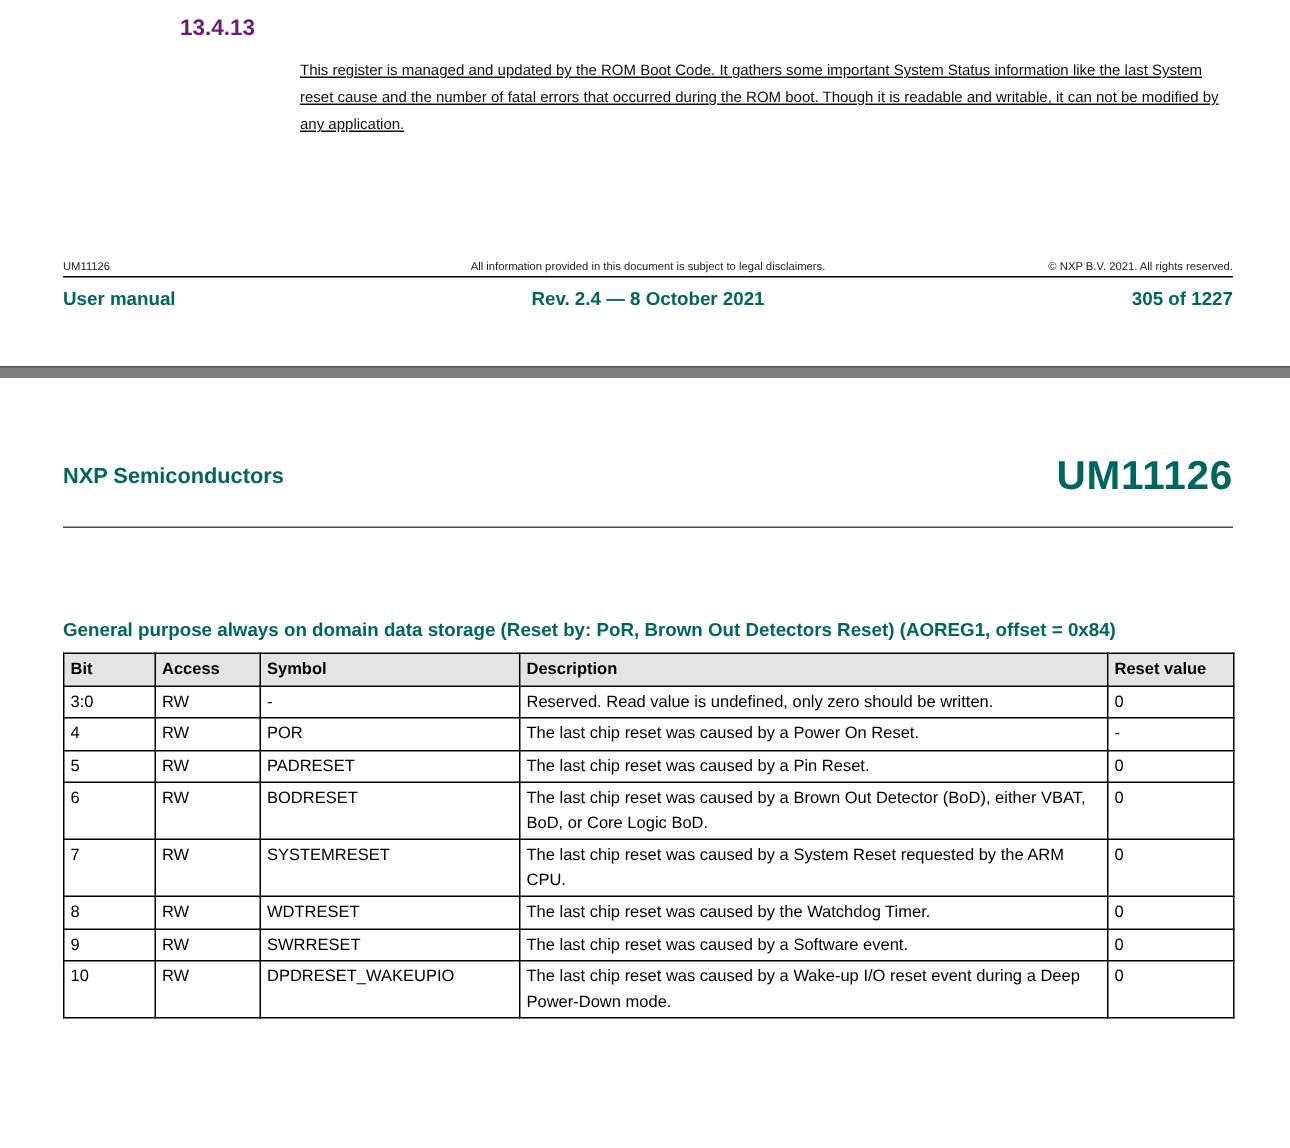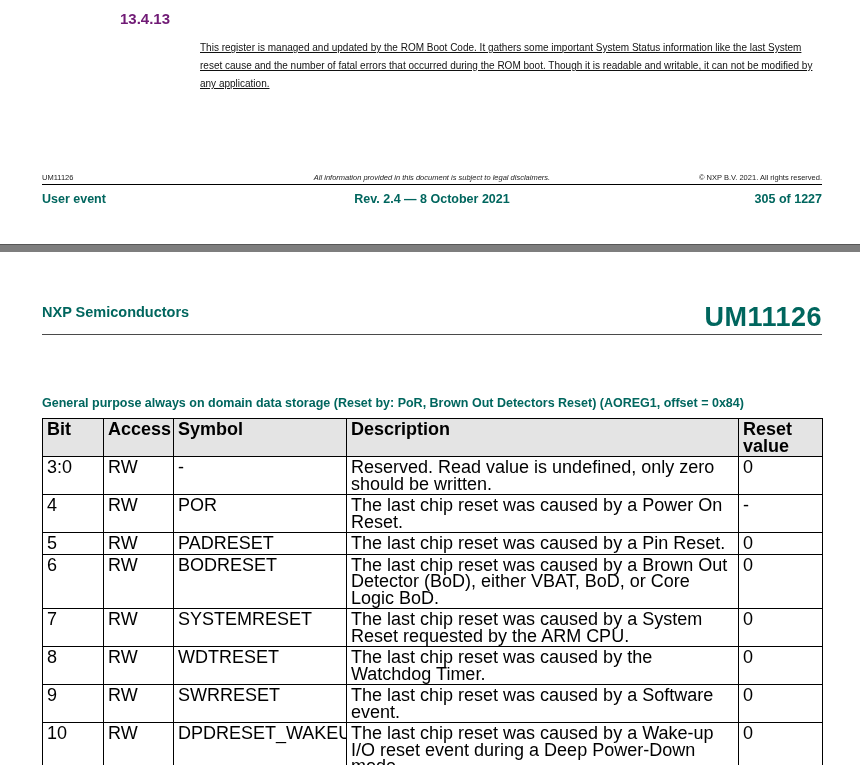"All information provided in this" .footer-tiny .c { font-style: italic -> none }
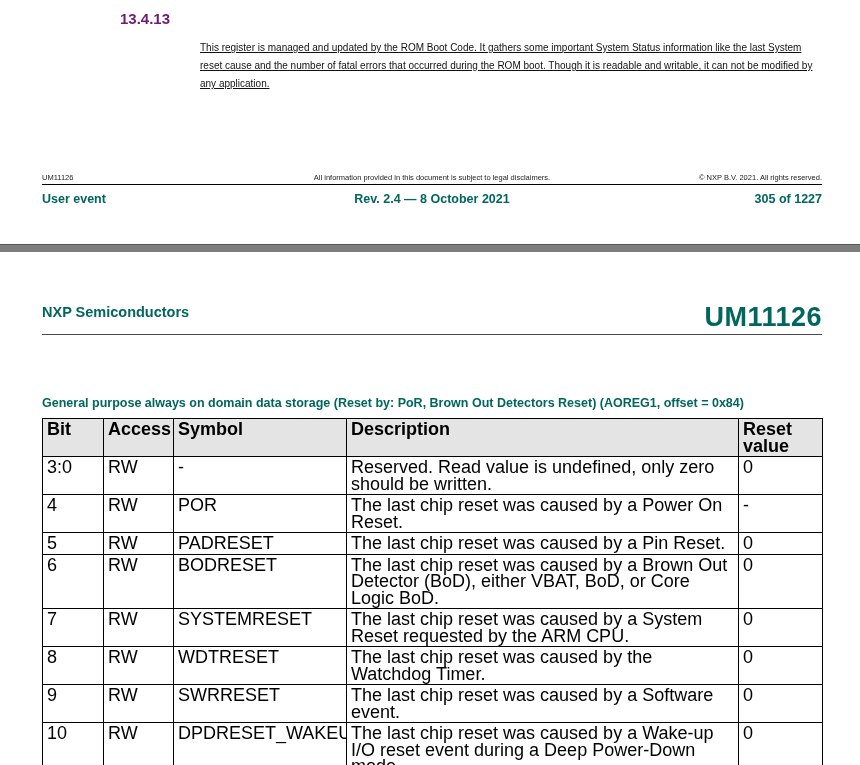"User event" span.l { text: event -> manual }
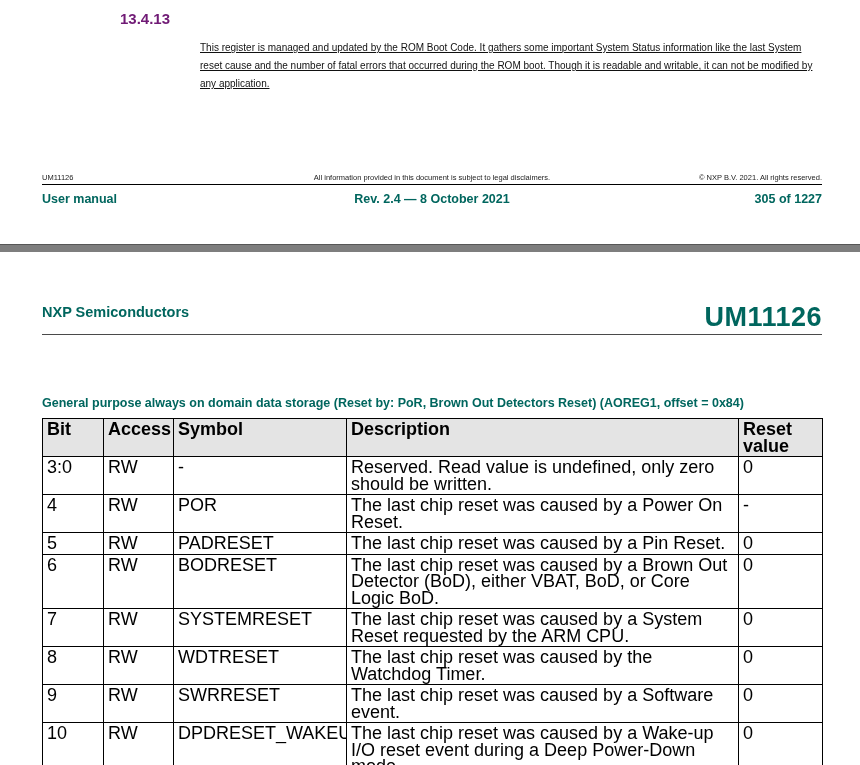"NXP Semiconductors" .p2-header { align-items: flex-start -> flex-end; padding-bottom: 3px -> 20px }
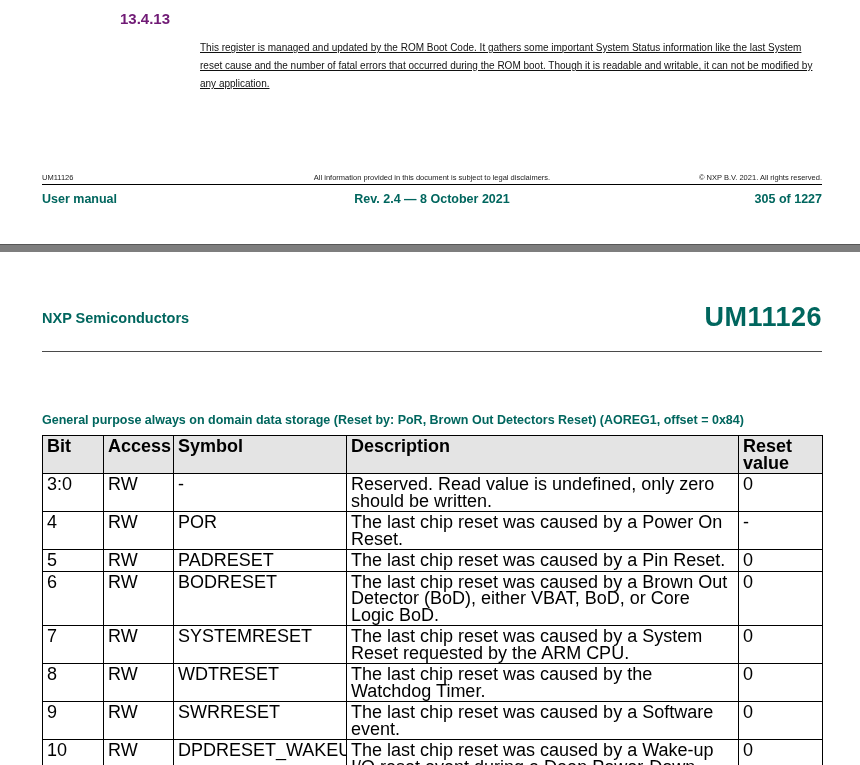"Bit" table.reg th, table.reg td { font-size: 18px -> 11px }
